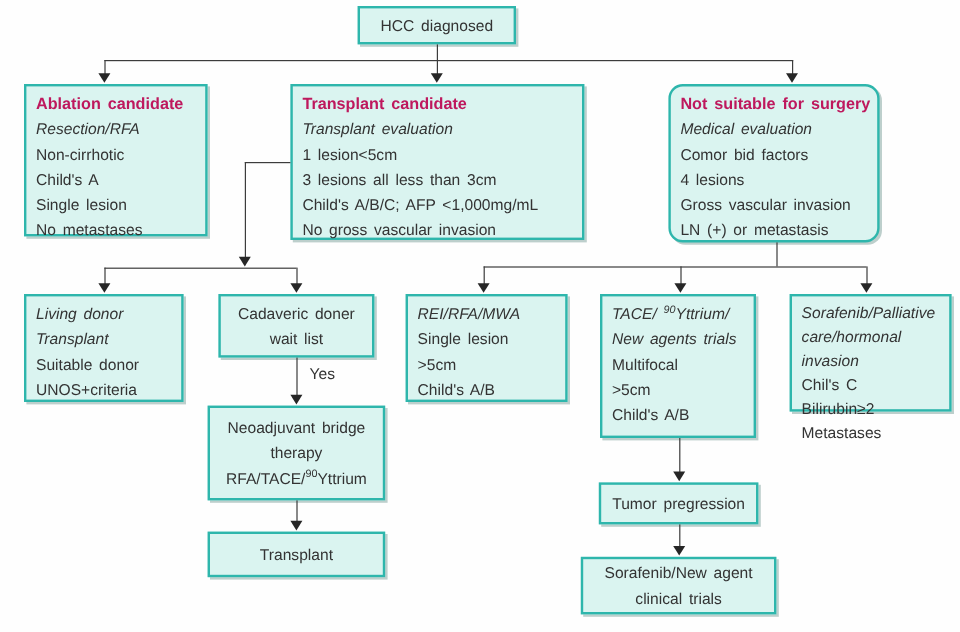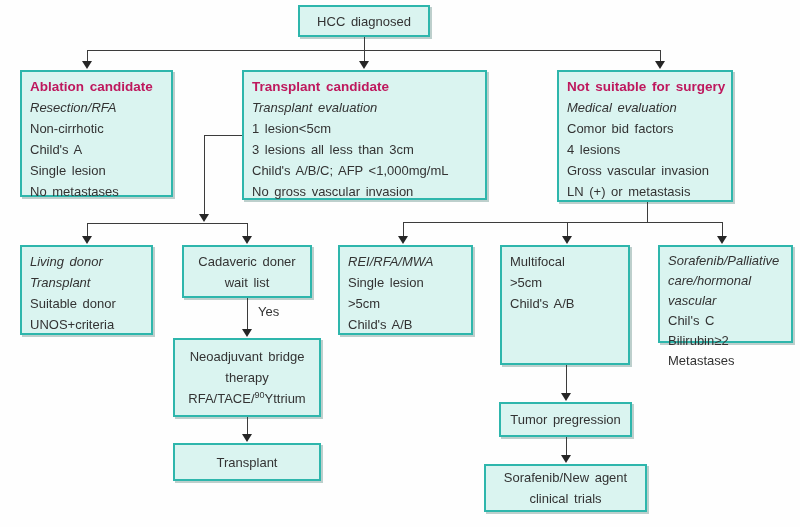"Not suitable for surgery" #b-not-suitable { border-radius: none -> 12px }
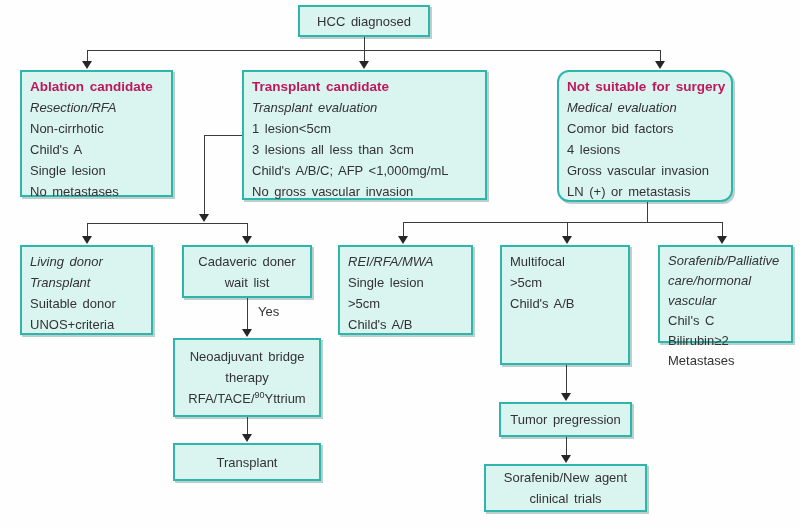"TACE/ 90Yttrium/" div.line { html: none -> <div>TACE/ <sup>90</sup>Yttrium/</div> }
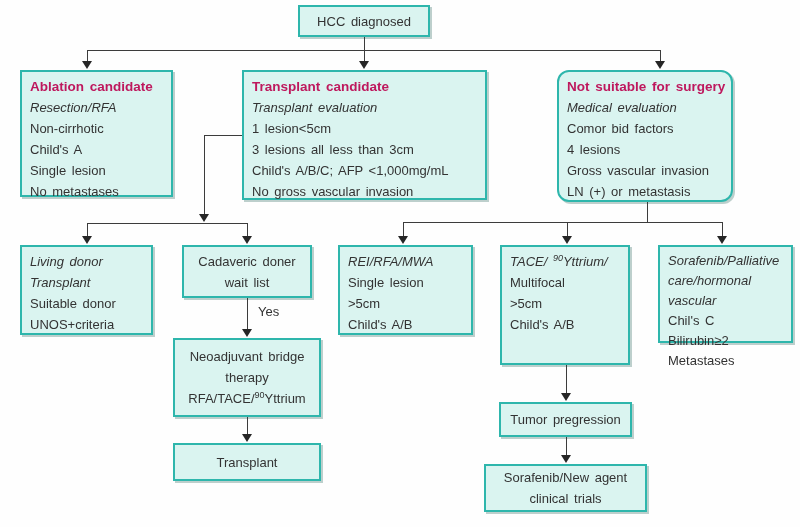"New agents trials" div.line { html: none -> <div>New agents trials</div> }
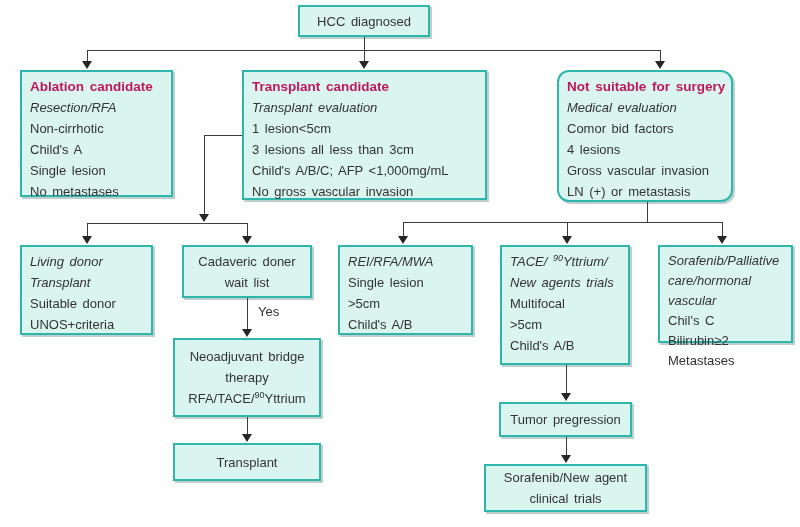"vascular" div.line { text: vascular -> invasion }
